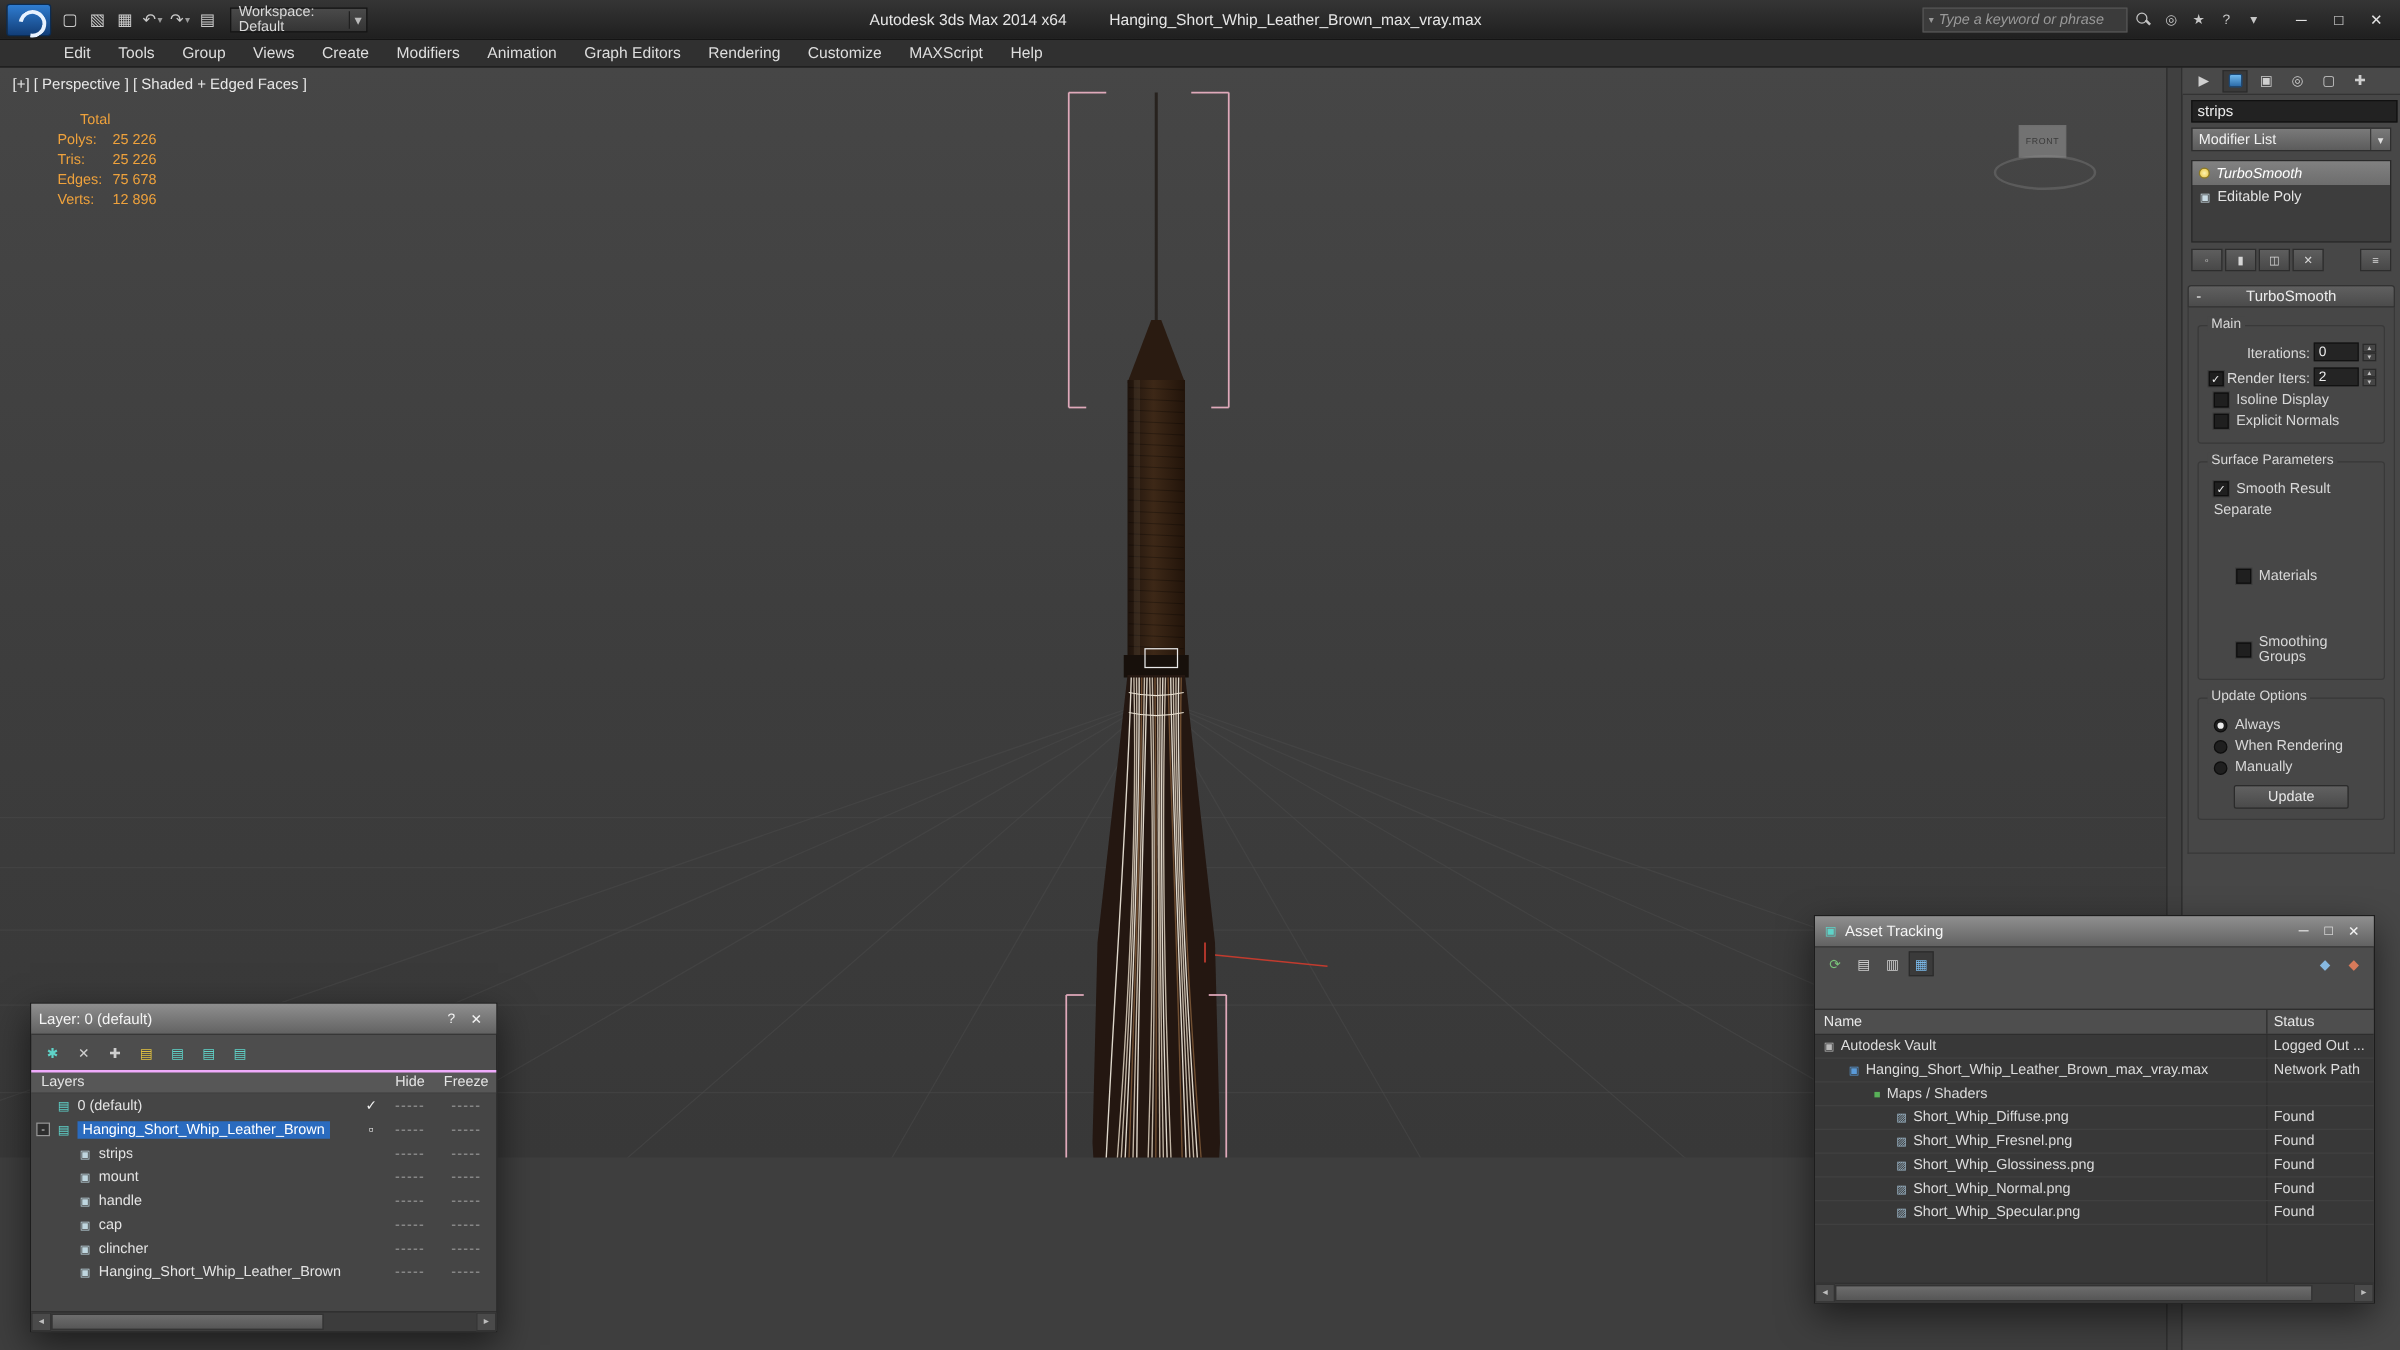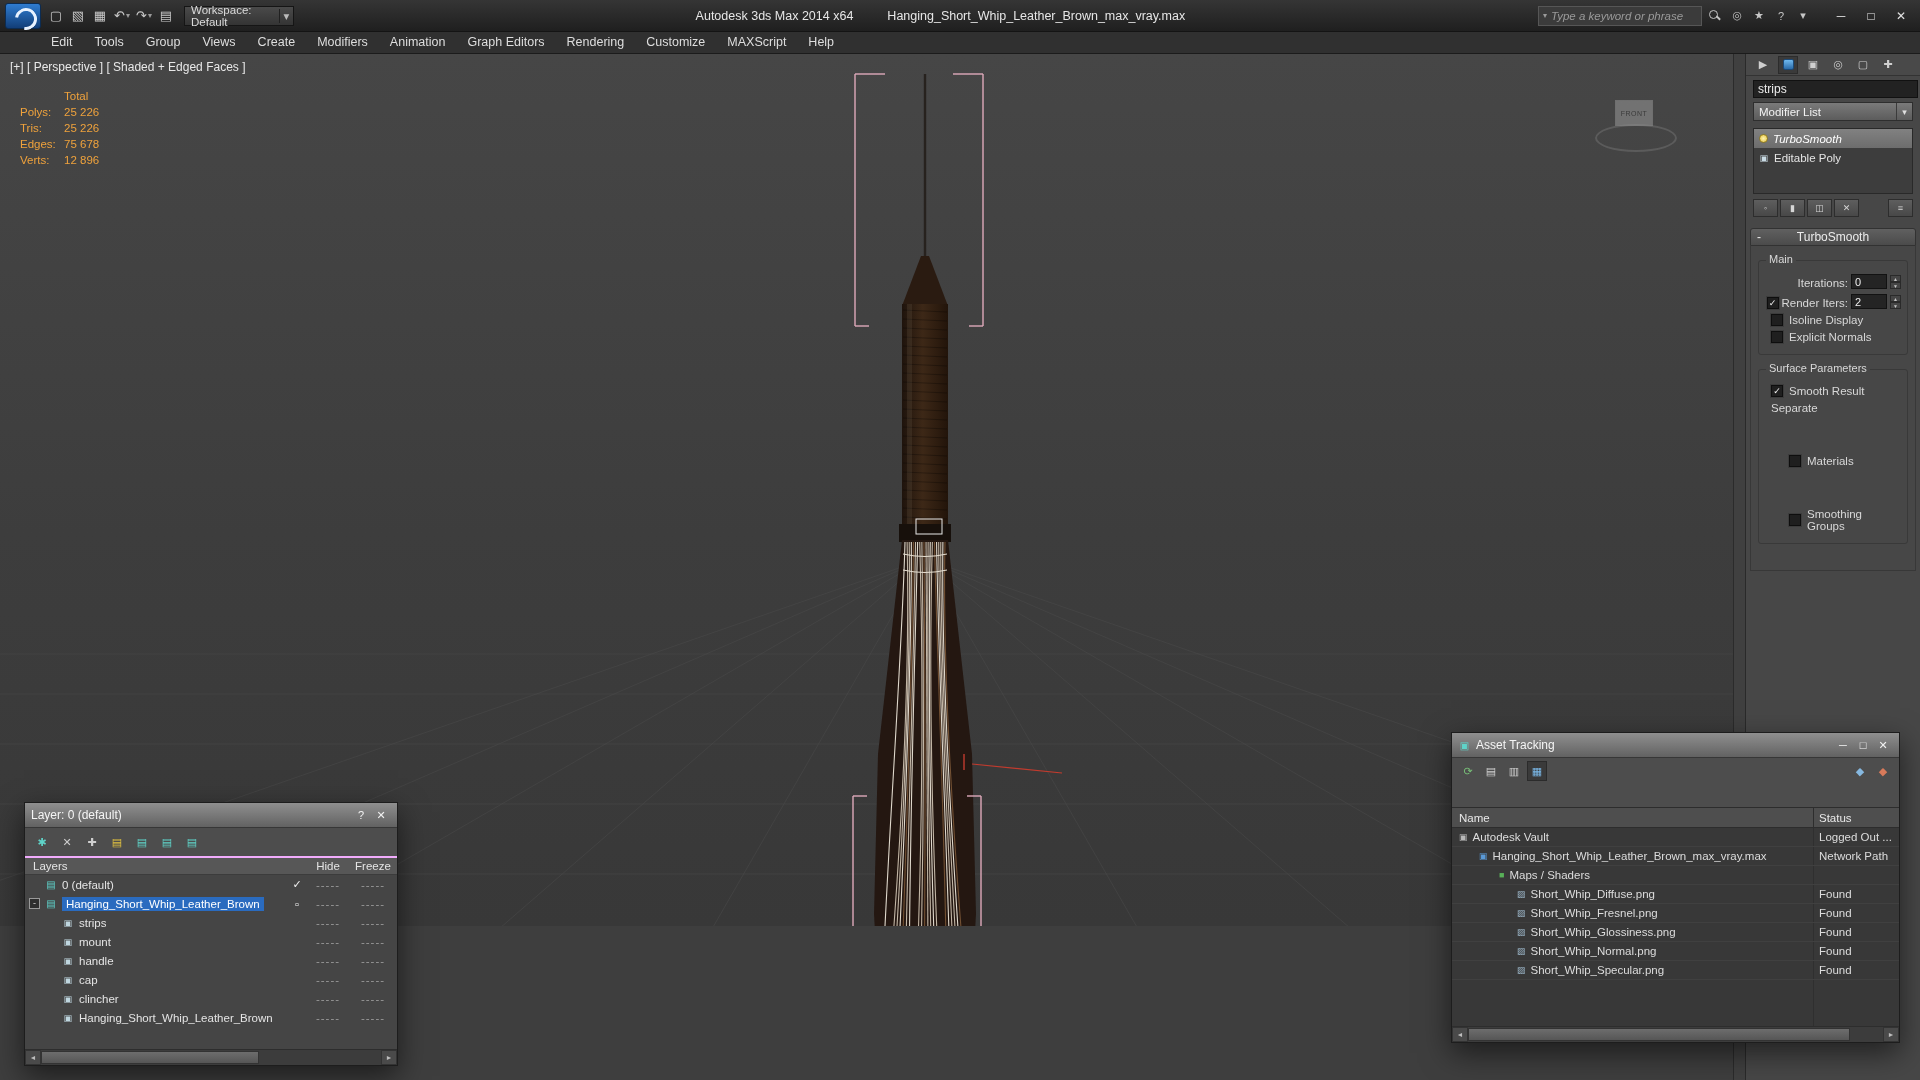"Polys:" .vp-stats .k { margin-left: none -> 26px }
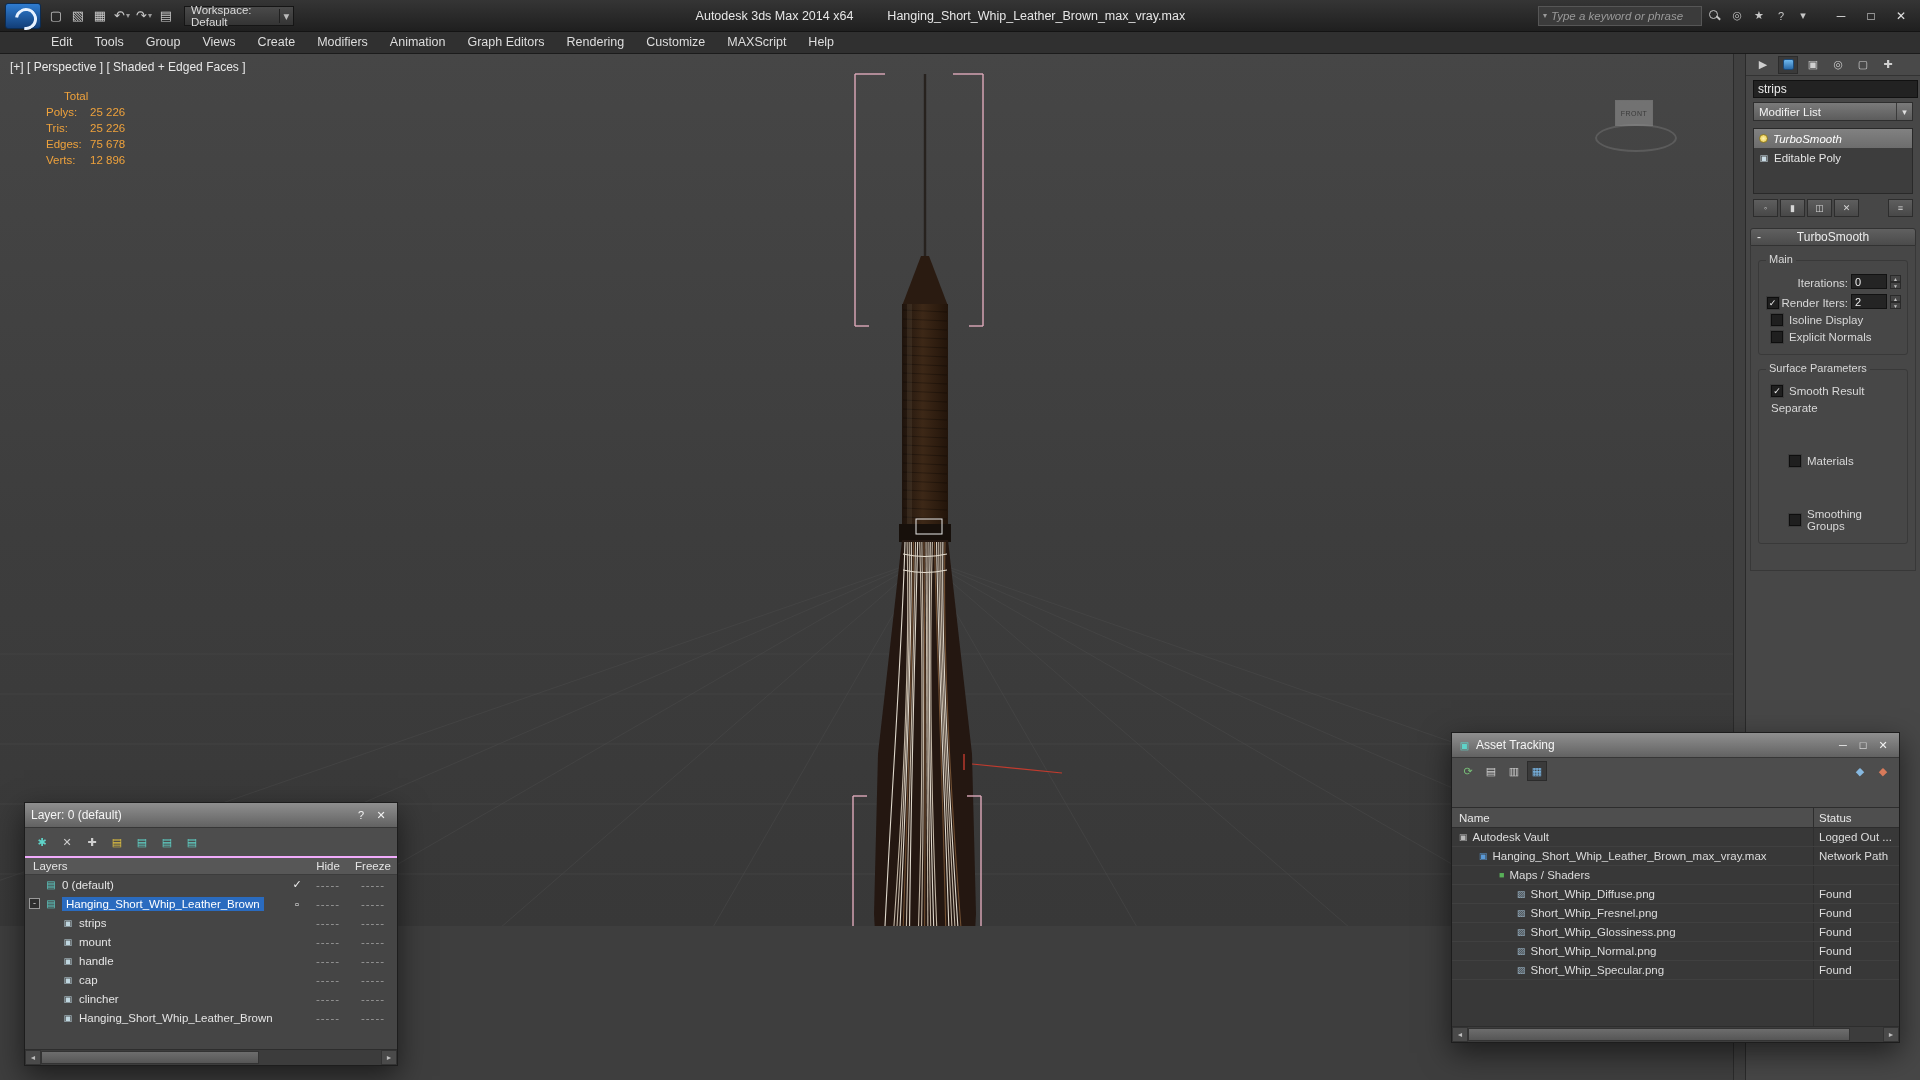"Update Options" div.groupbox { html: none -> <div> <span>Update Options</span> <div> <span></span> <span>Always</span> </div> <div> <span></span> <span>When Rendering</span> </div> <div> <span></span> <span>Manually</span> </div> <button>Update</button> </div> }
